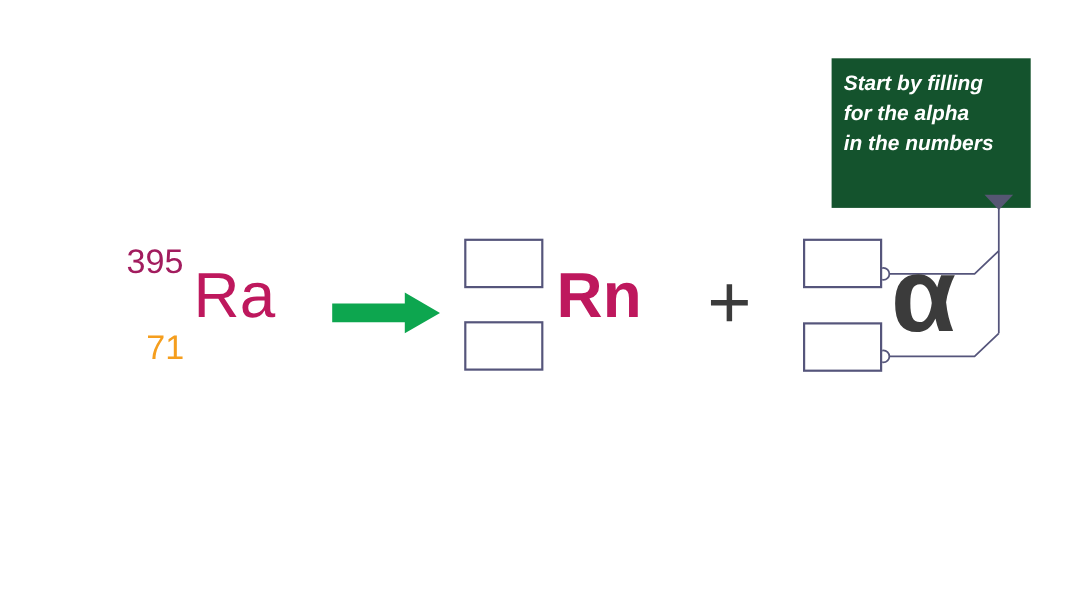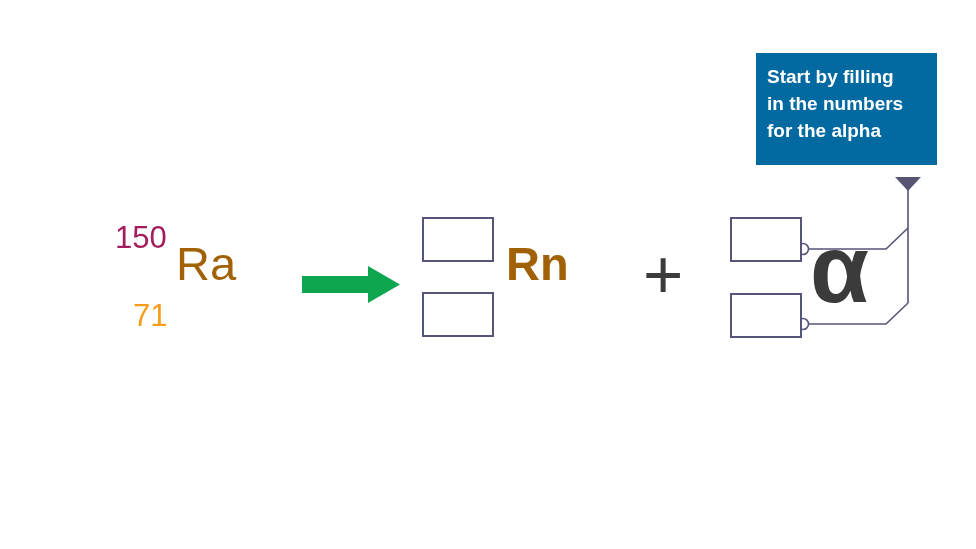"Start by filling" .tooltip { background: #0369a1 -> #14532d; font-style: none -> italic; height: 112px -> 136px }
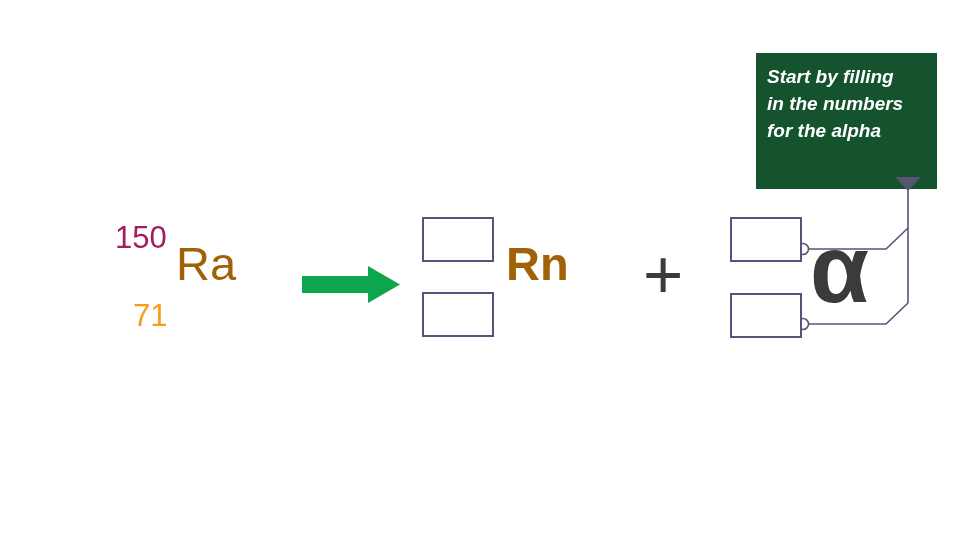"in the numbers" span.tooltip-line { order: before "for the alpha" -> after "for the alpha" }
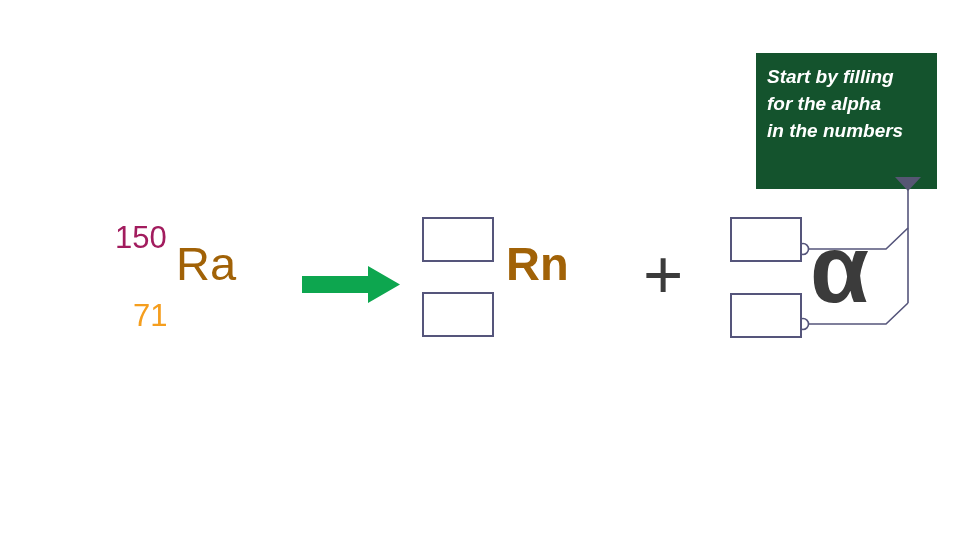"150" span.abs { text: 150 -> 395 }
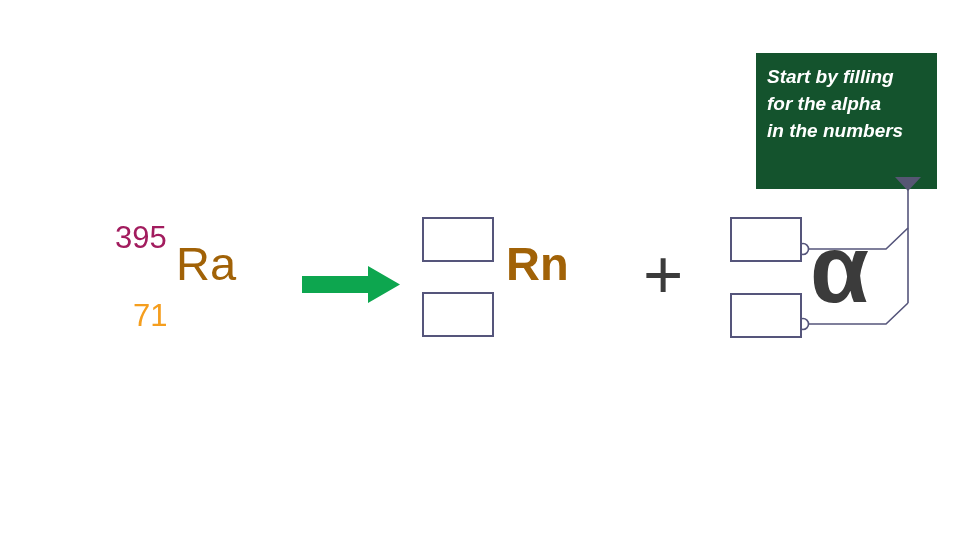"Ra" .element-symbol { color: #a16207 -> #be185d; font-size: 47px -> 58px }
